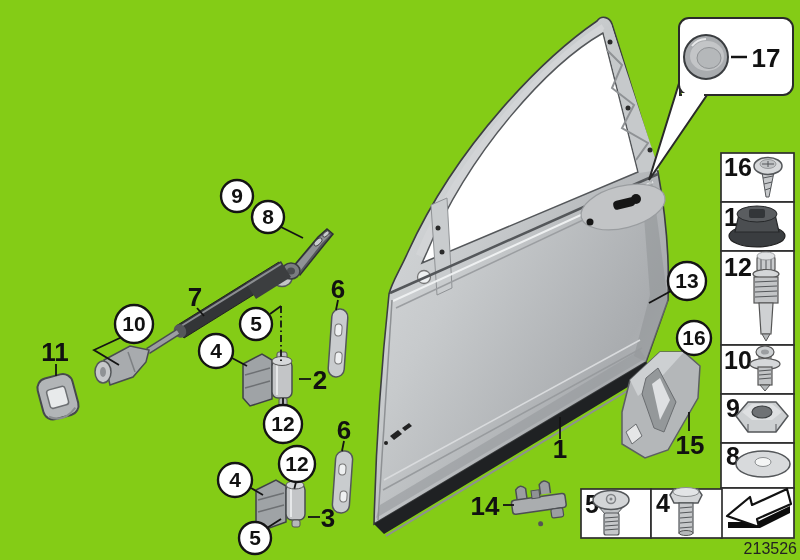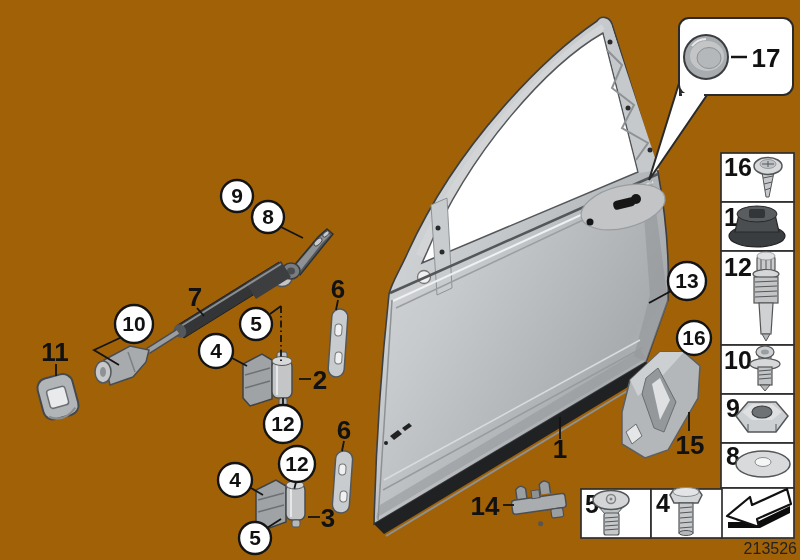"17" .stage { background: #a16207 -> #84cc16 }
